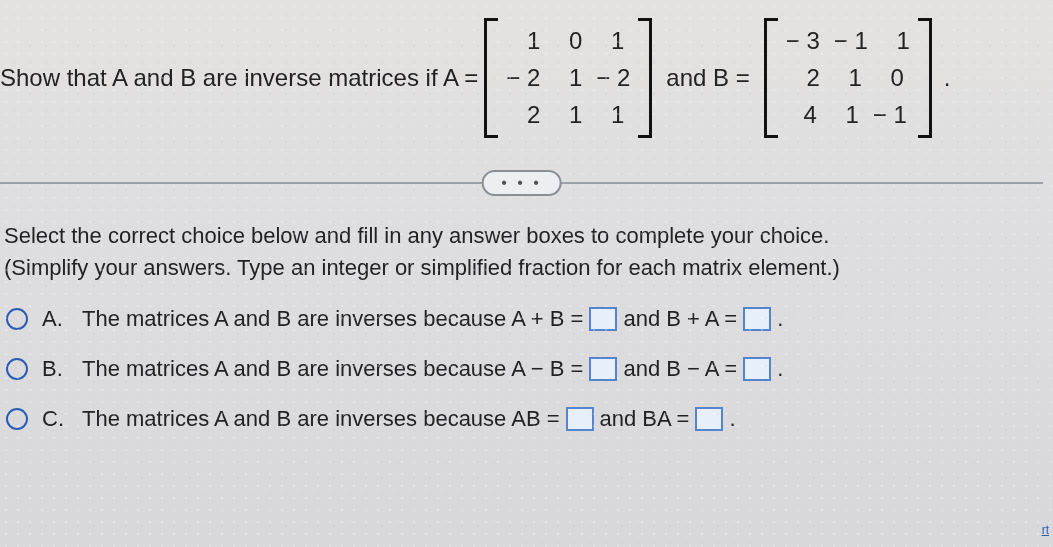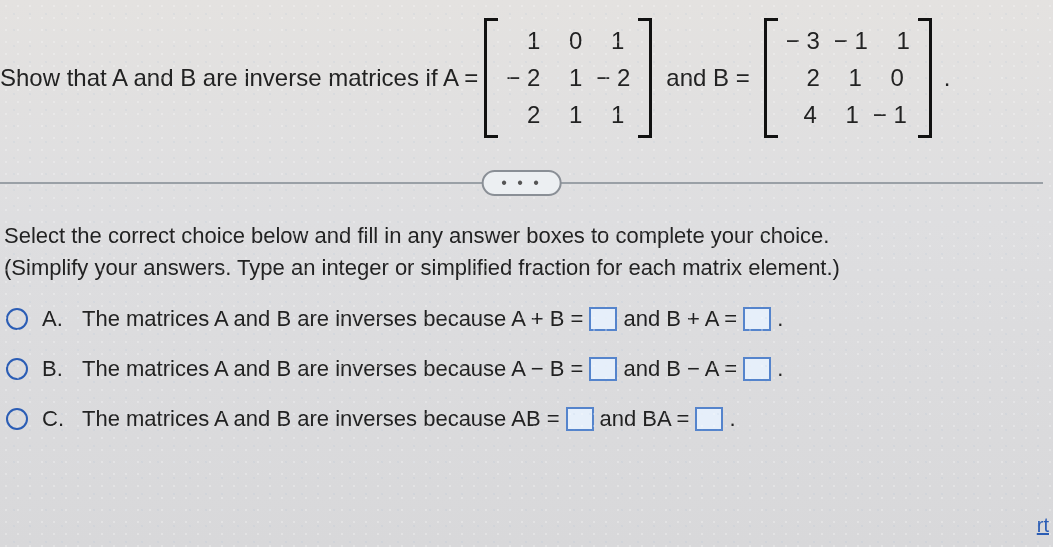"rt" .rt { font-size: 20px -> 12px }
